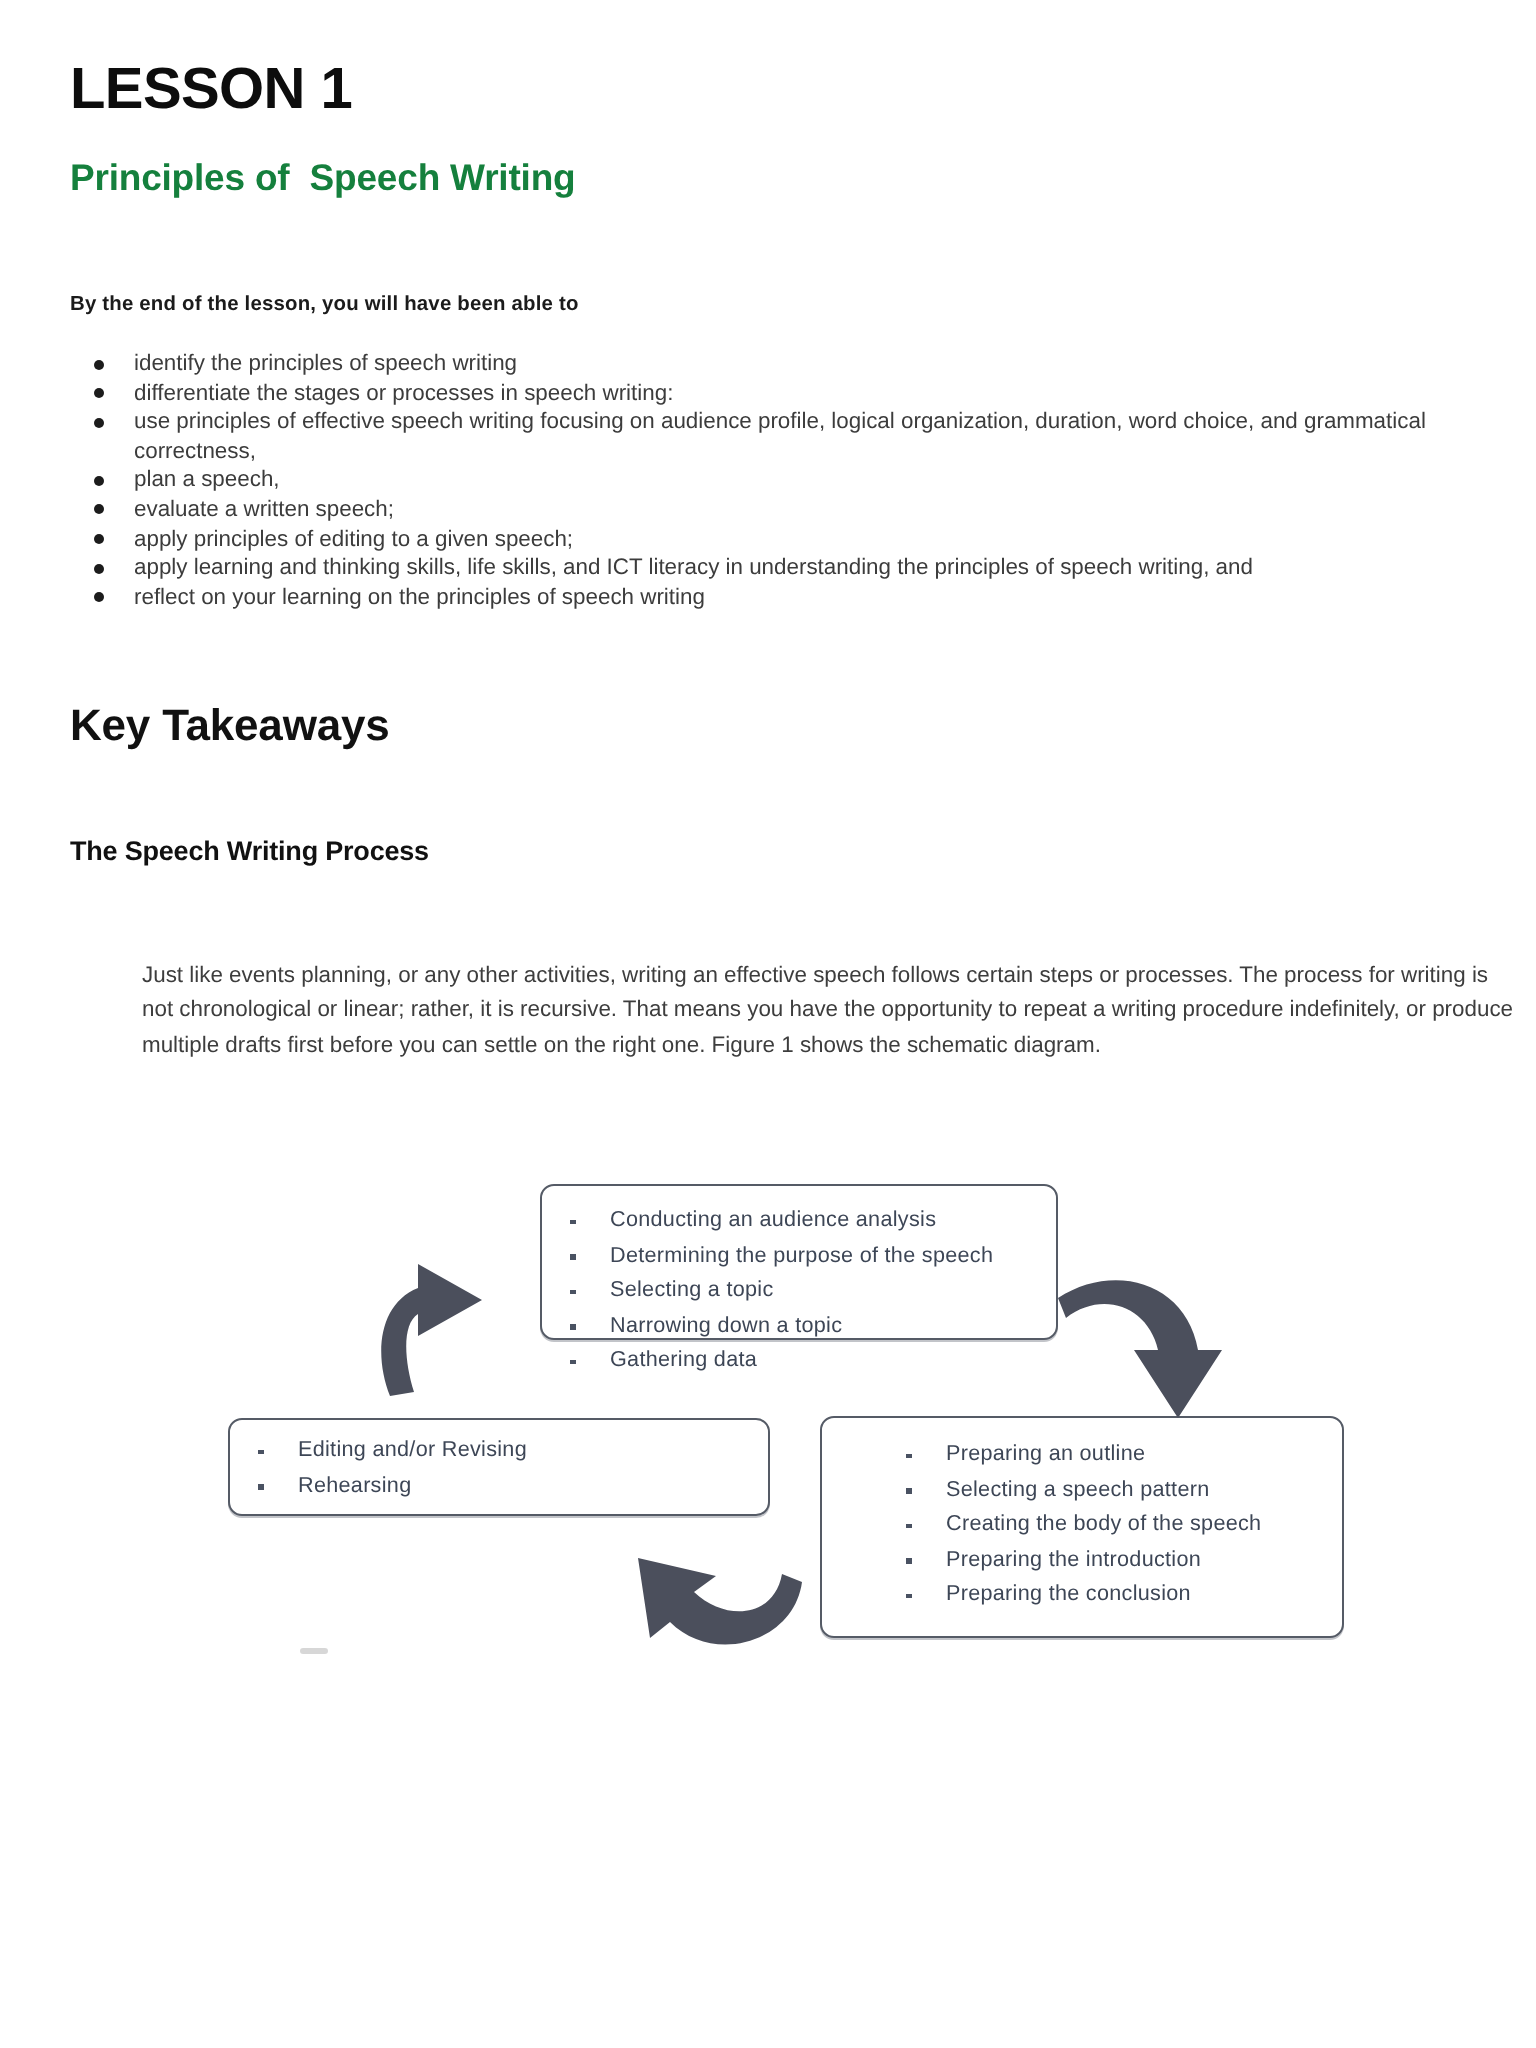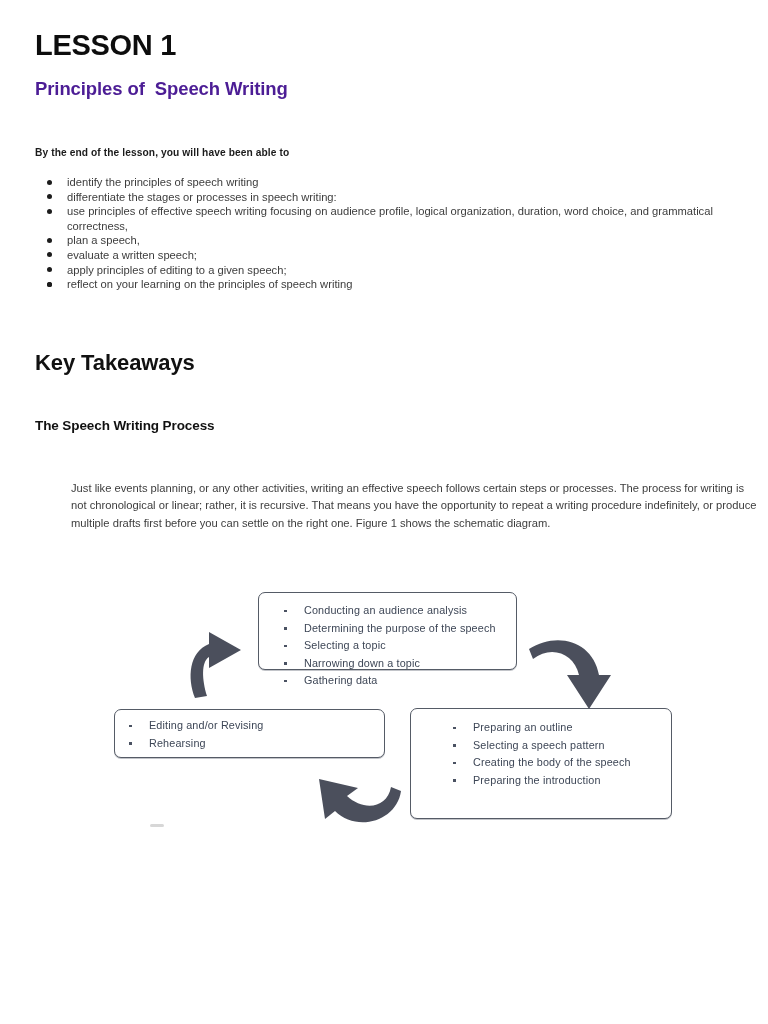"Principles of Speech Writing" .lesson-subtitle { color: #4c1d95 -> #15803d }
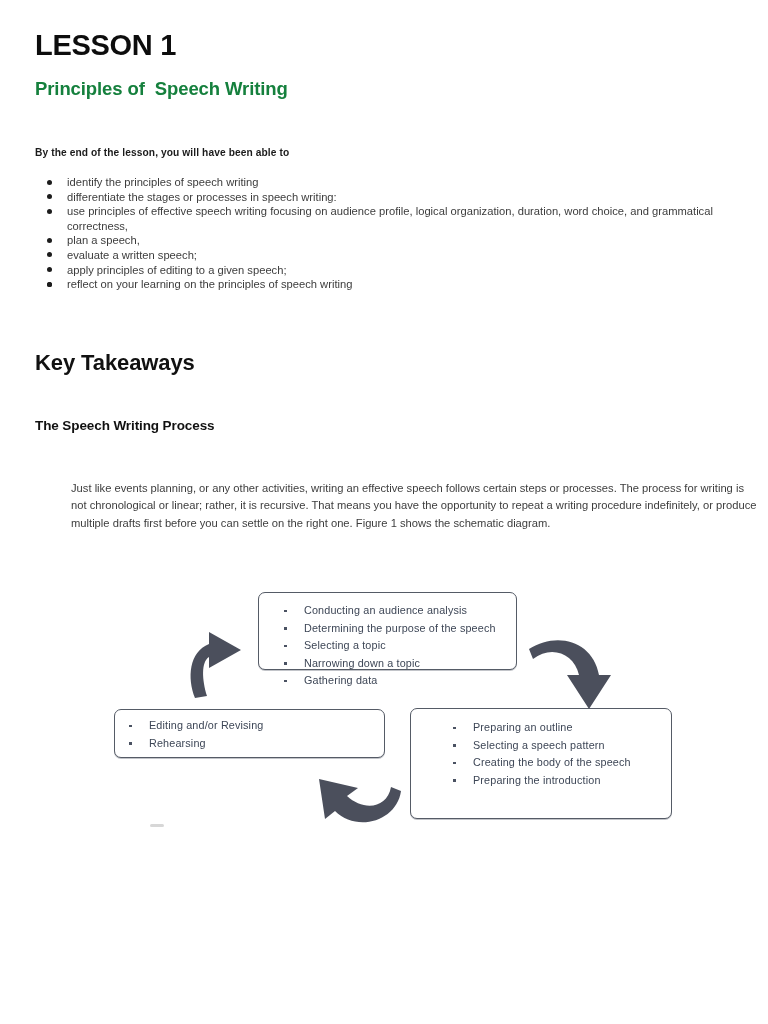"apply learning and thinking skills," span { html: none -> <span>apply learning and thinking skills, life skills, and ICT literacy in understanding the principles of speech writing, and</span> }
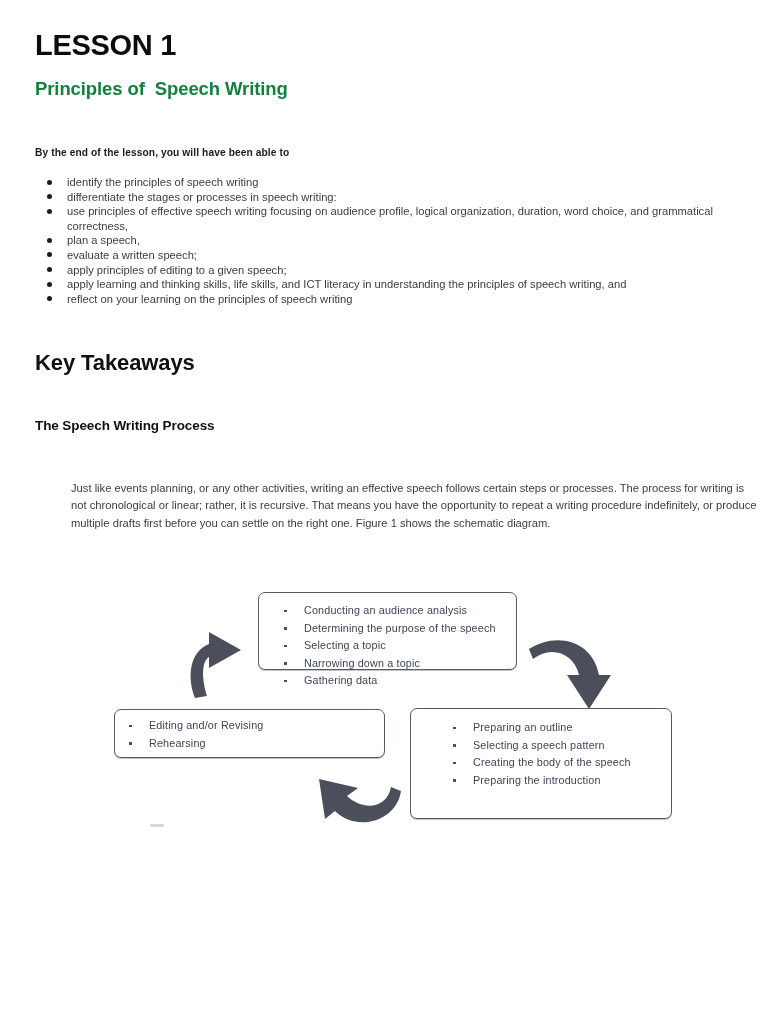"Conducting an audience analysis" #box-top { left: 258px -> 270px; padding: 9px 0 0 11px -> 9px 0 0 0 }
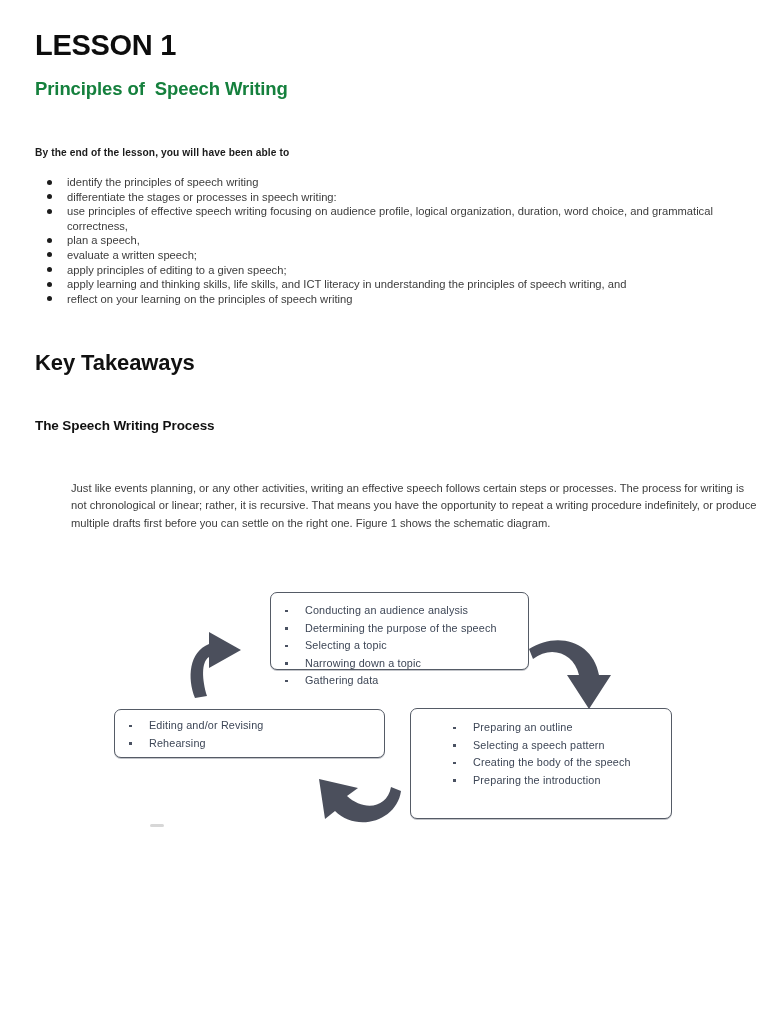"Preparing the conclusion" li { html: none -> <li><span></span><span>Preparing the conclusion</span></li> }
